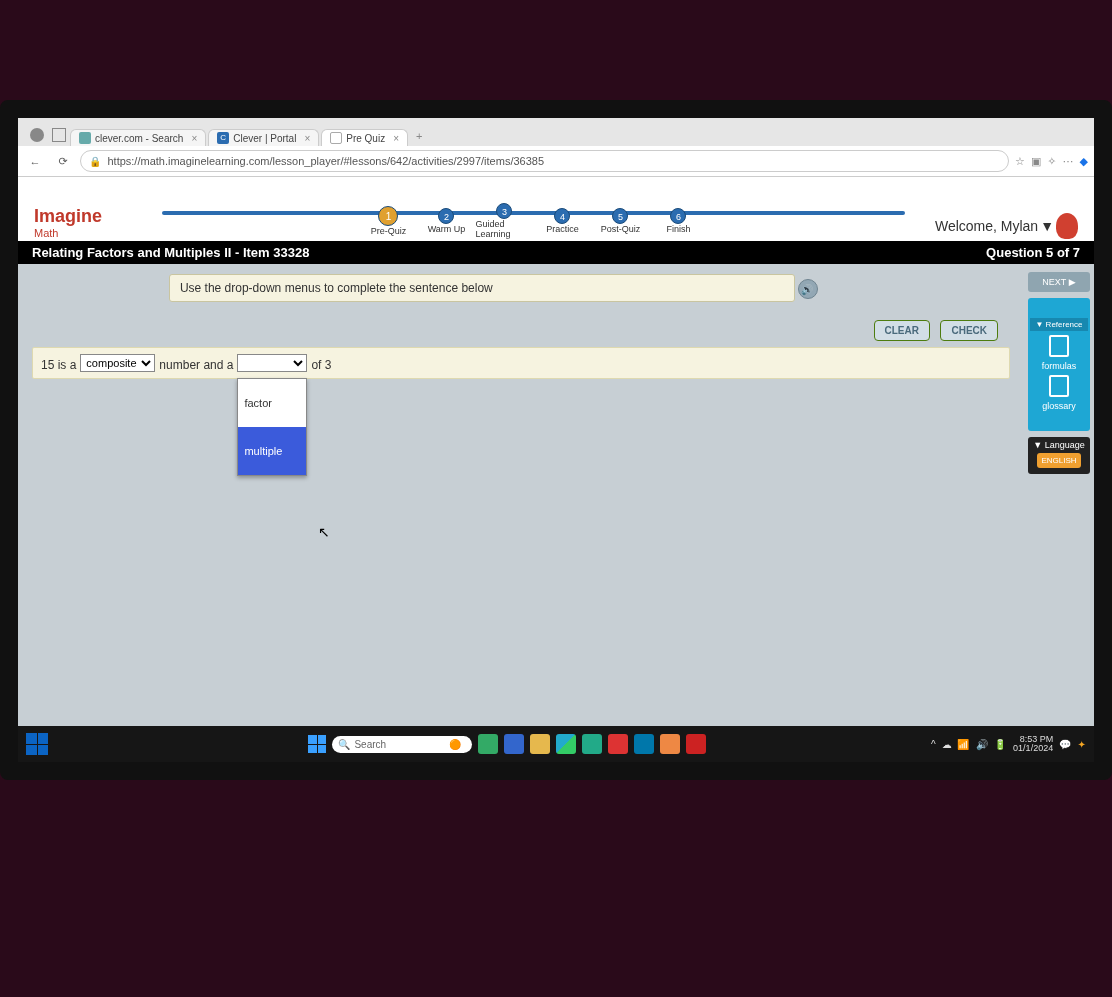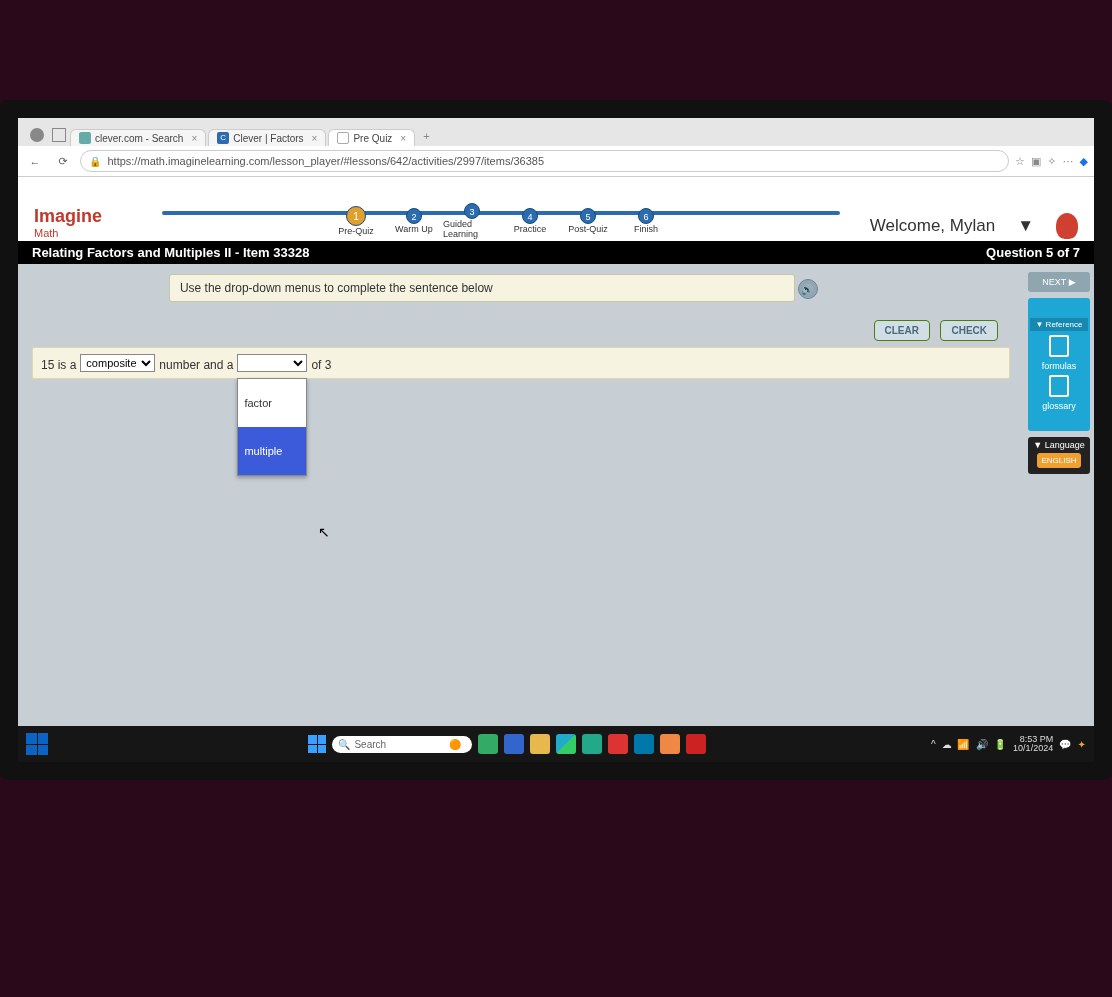"Clever | Factors" span { text: Factors -> Portal }
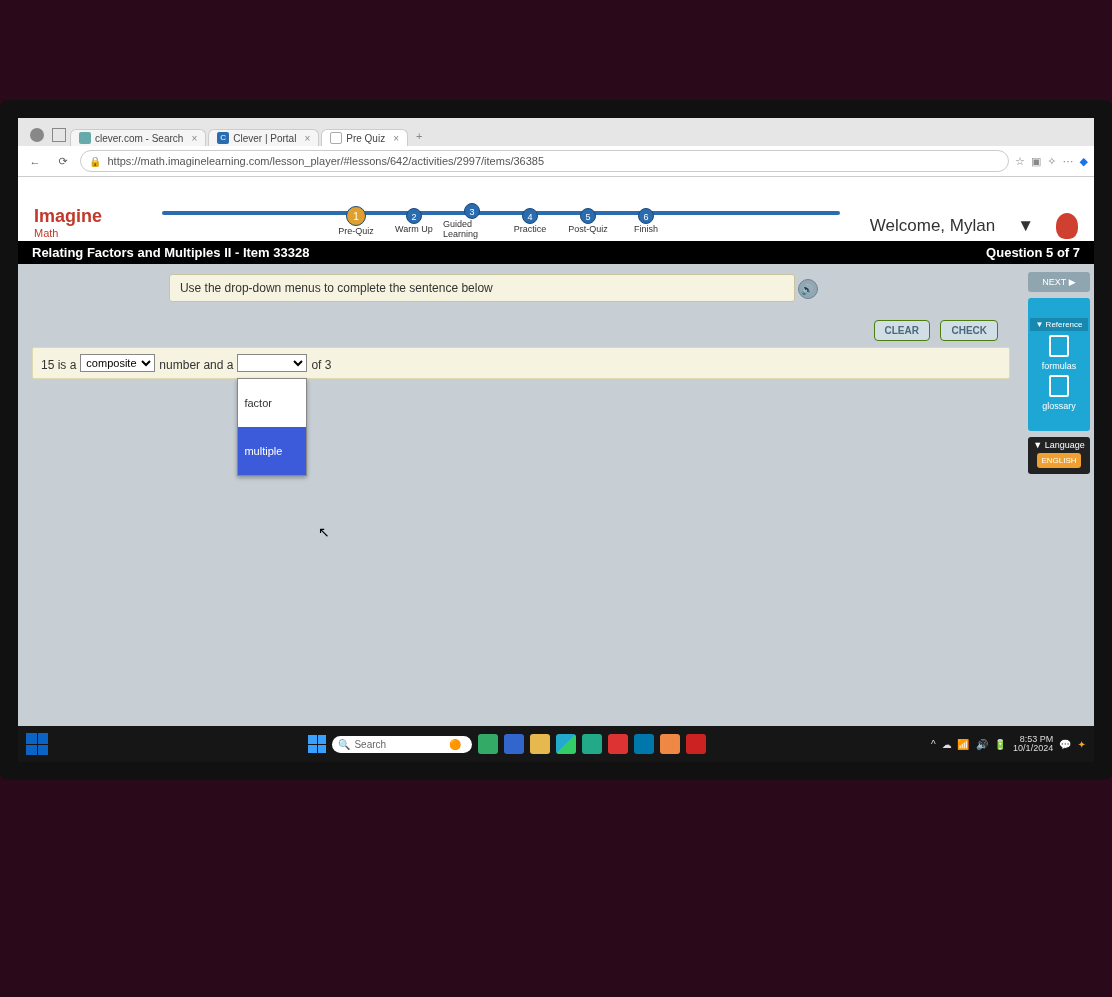"Welcome, Mylan" .welcome { font-size: 17px -> 14px; gap: 22px -> 2px }
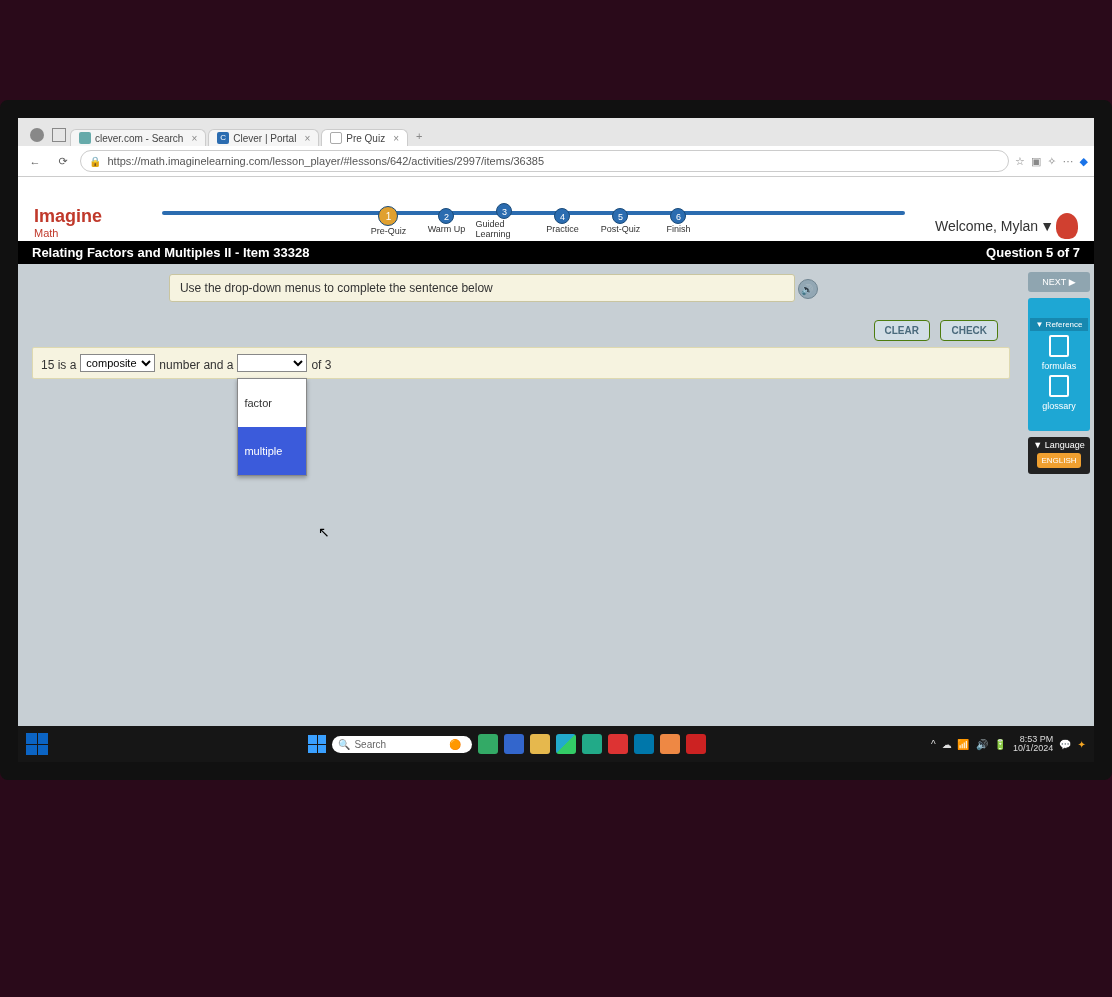"10/1/2024" div { text: 10/1/2024 -> 01/1/2024 }
